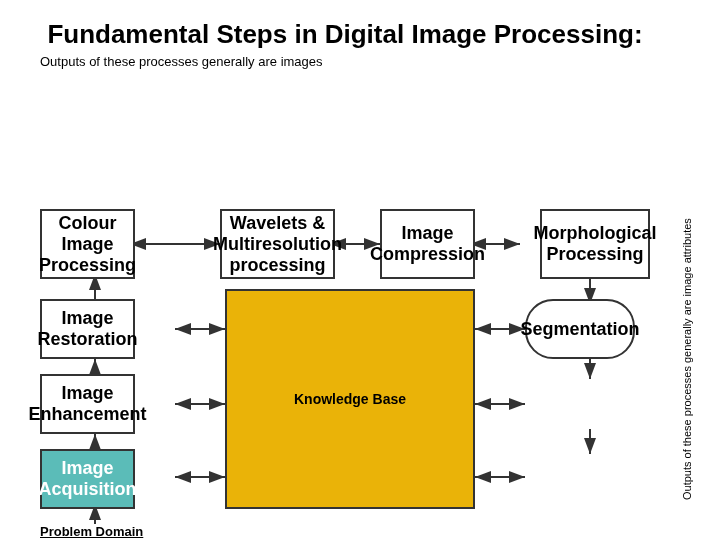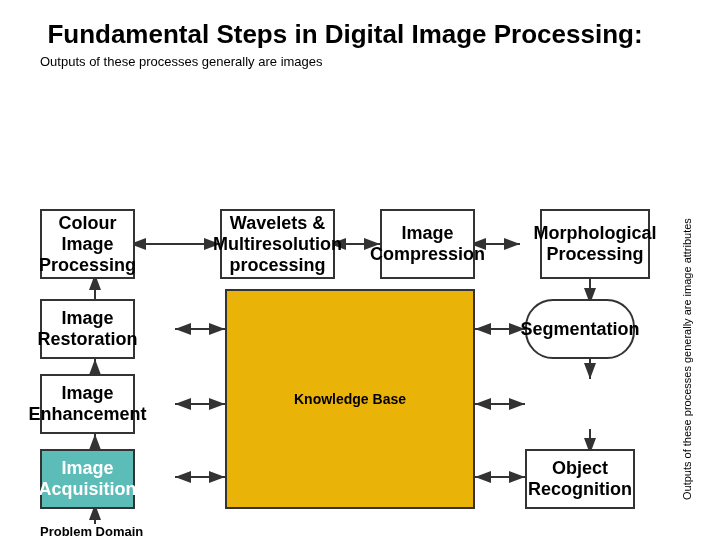"Object" div.box { html: <div> <span>Object Recognition</span> </div> -> none }
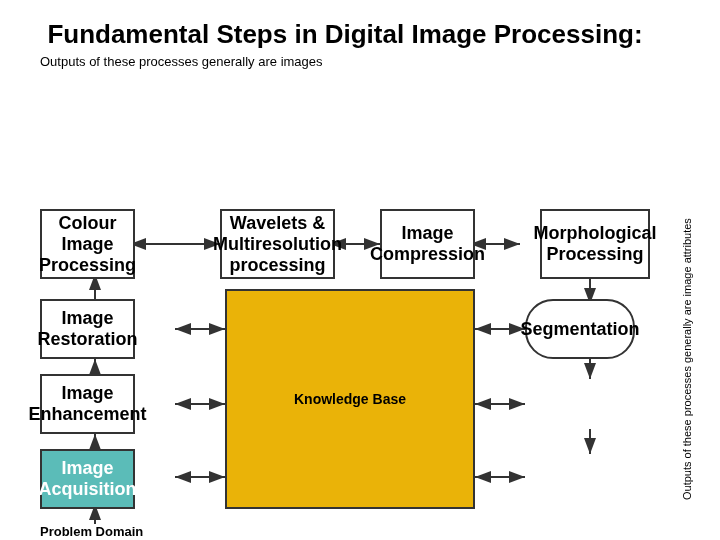"Problem Domain" div.problem-domain { text-decoration: none -> underline }
